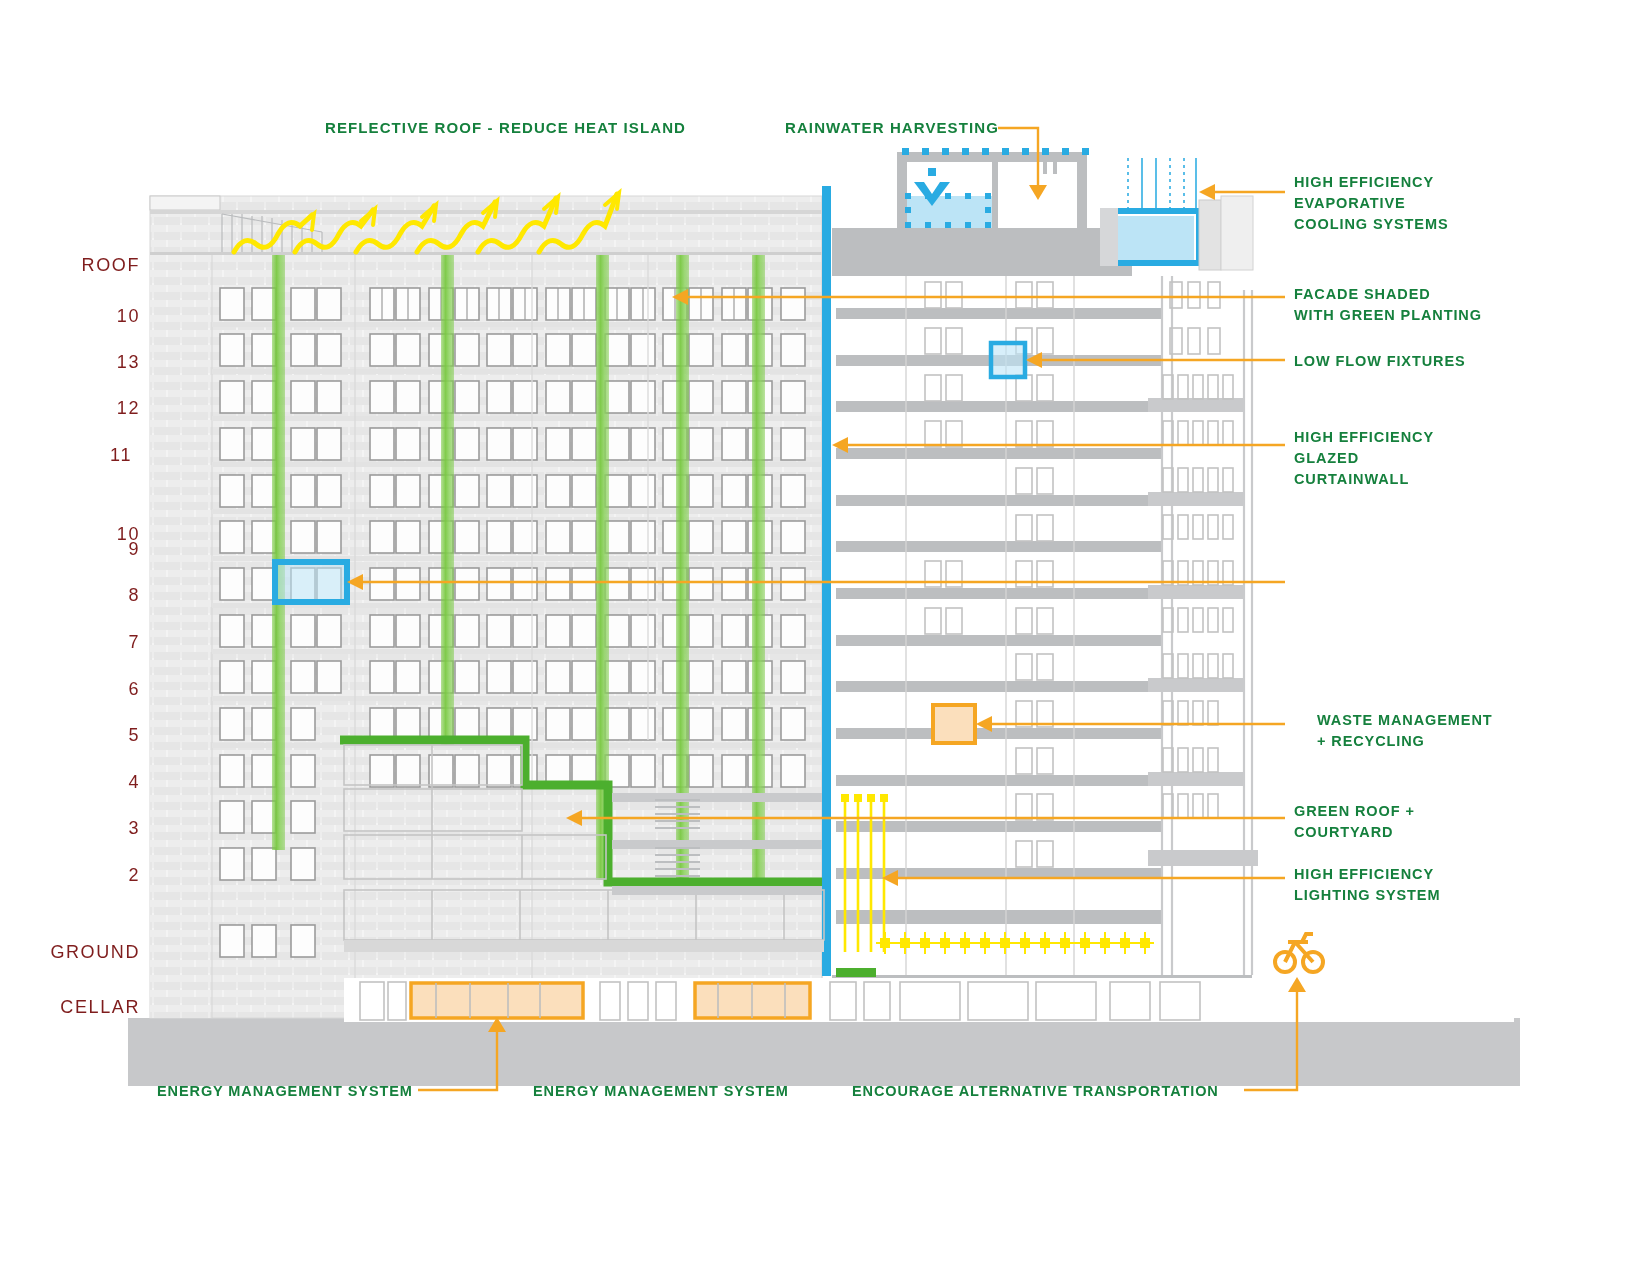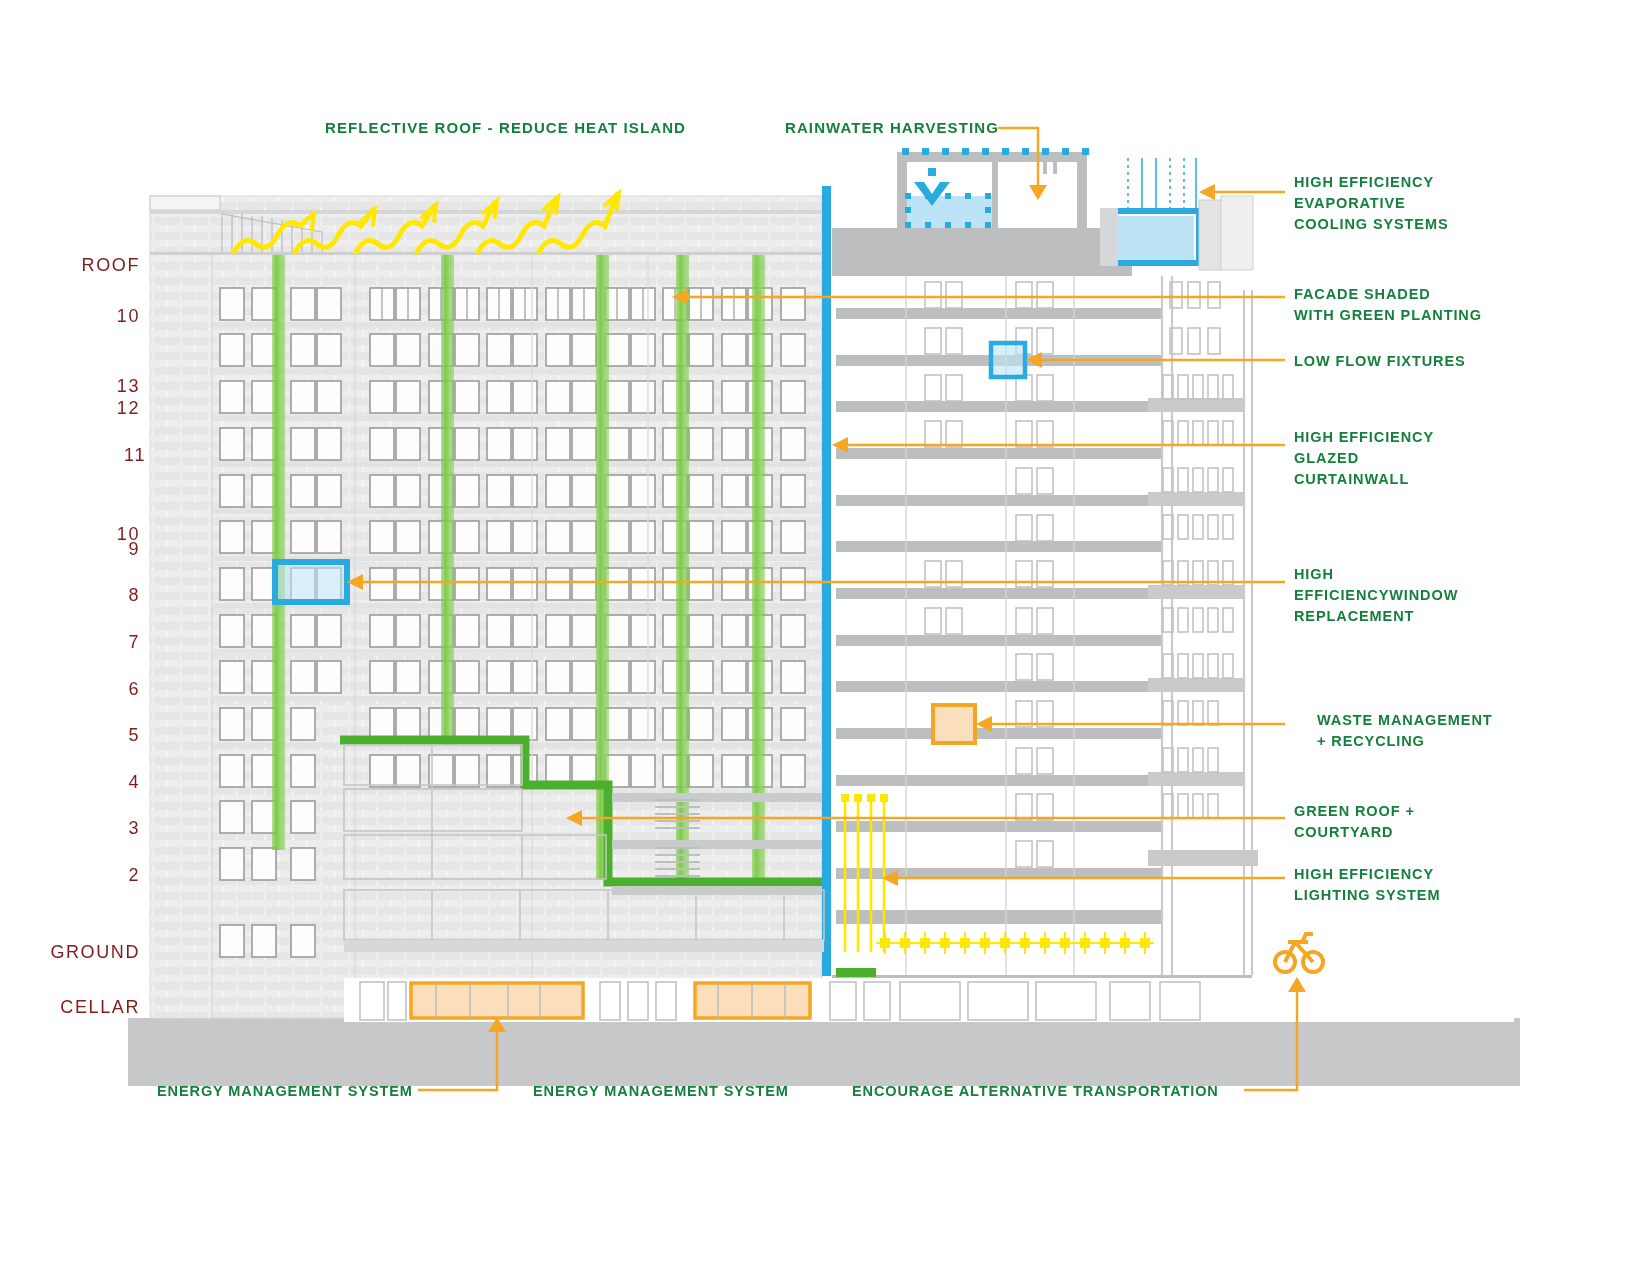"13" div.floorlab { margin-top: 24px -> none }
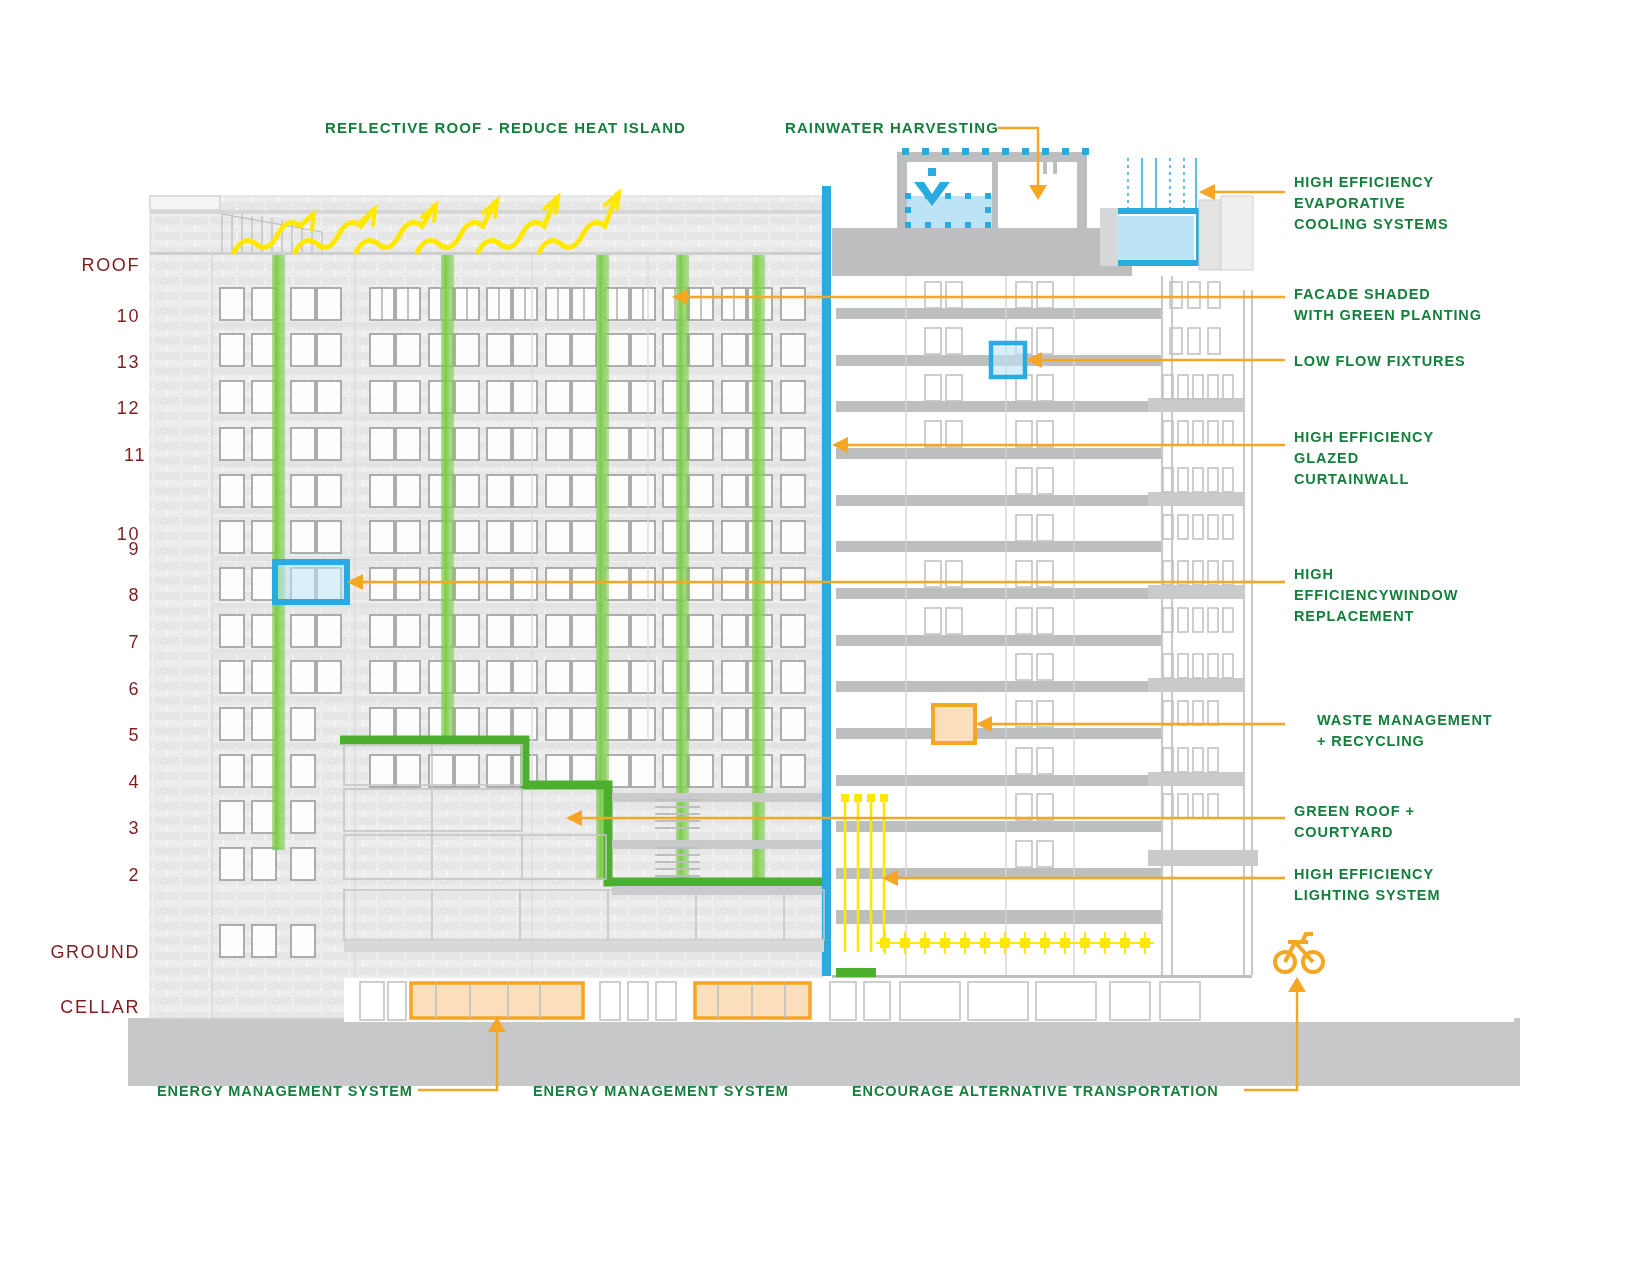"11" div.floorlab { left: 26px -> 12px }
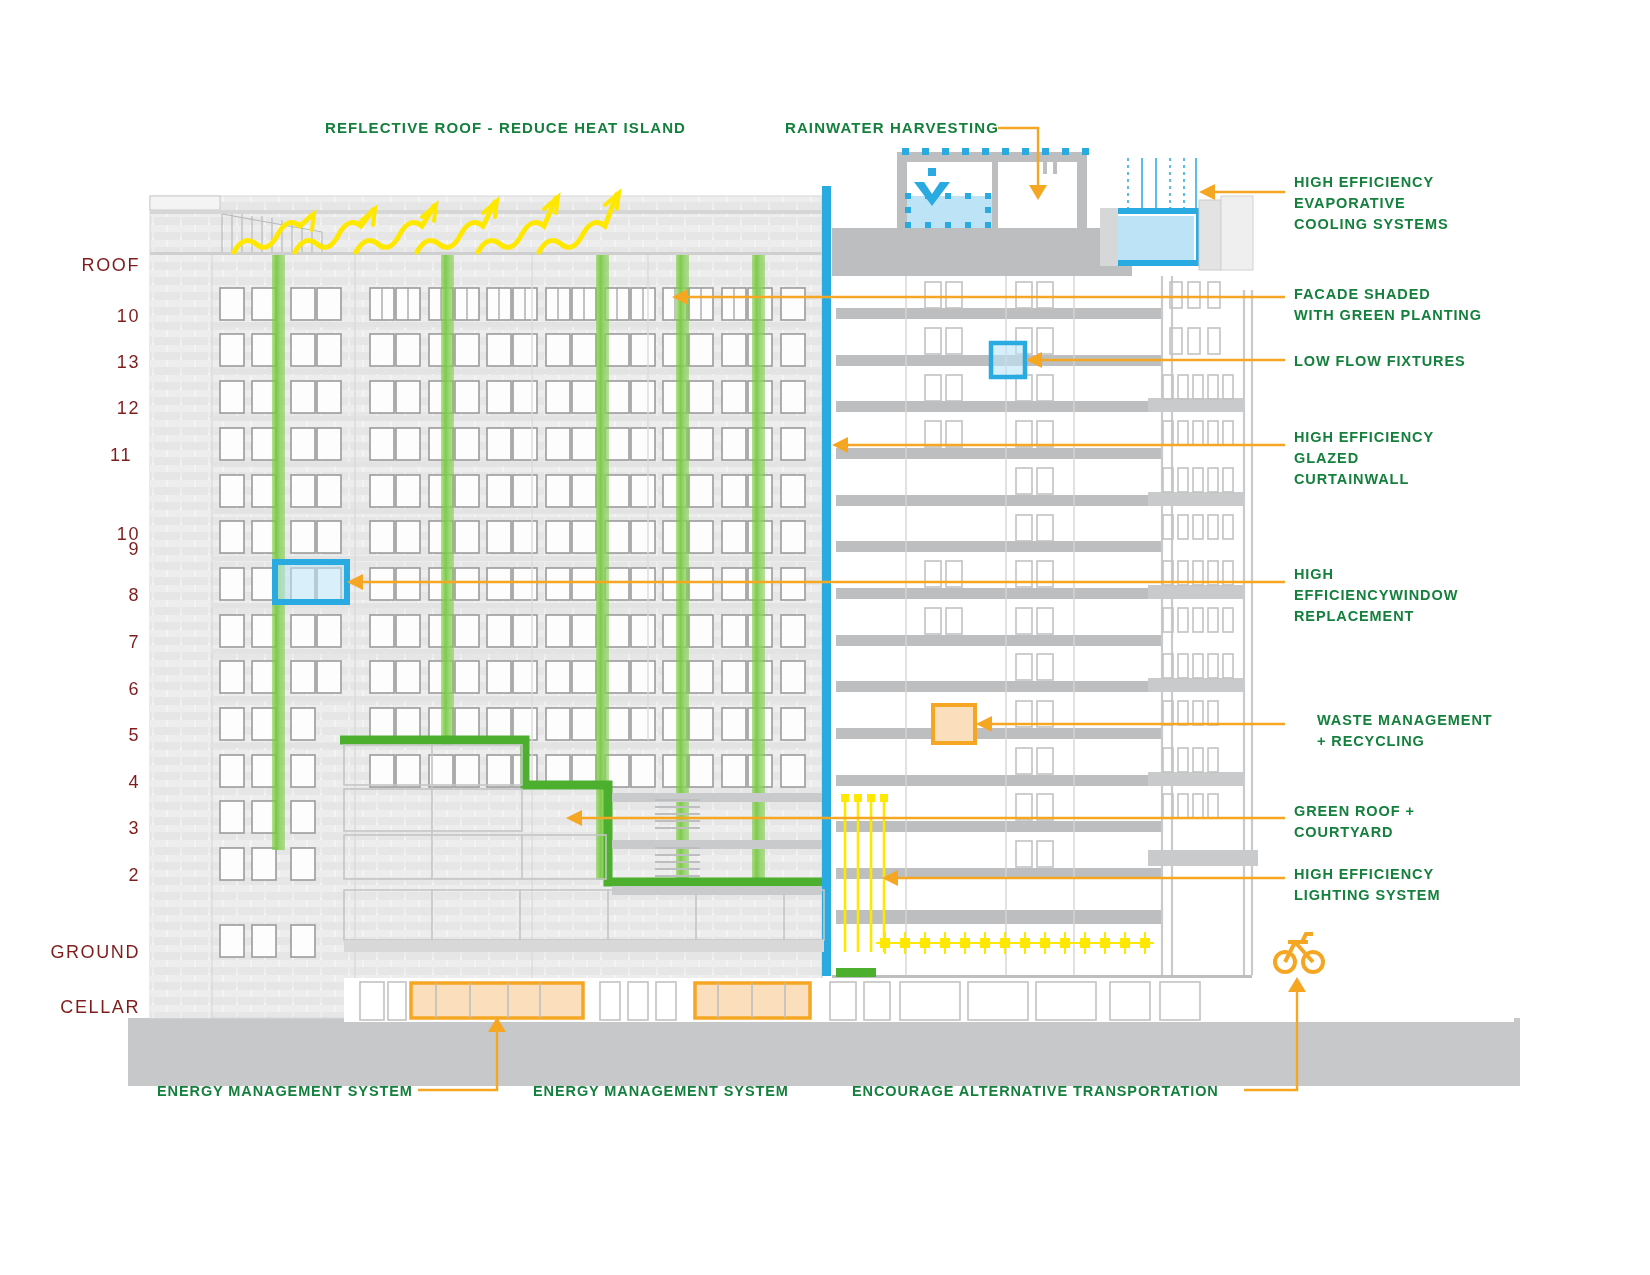"HIGH" div.callout { html: <div> <div>HIGH</div> <div>EFFICIENCYWINDOW</div> <div>REPLACEMENT</div> </div> -> none }
